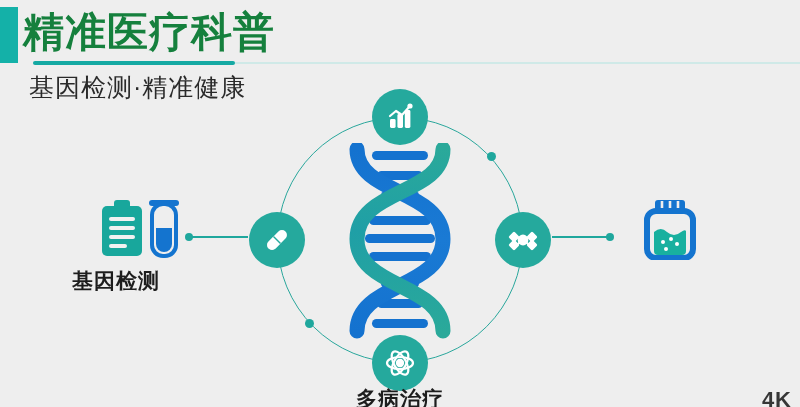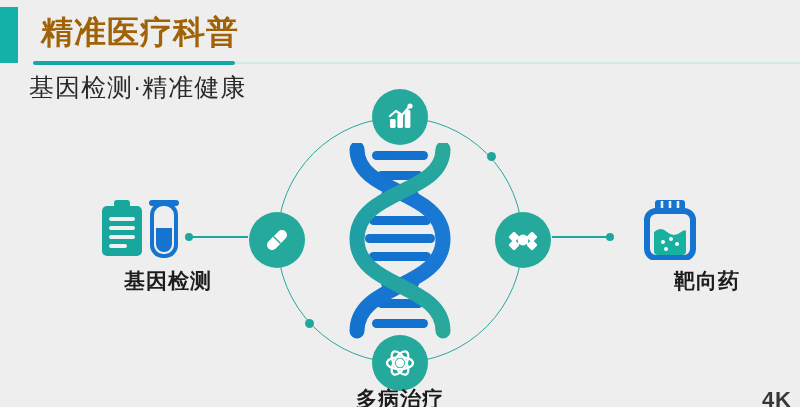"精准医疗科普" #title { color: #a16207 -> #15803d; font-size: 32px -> 41px; left: 41px -> 23px }
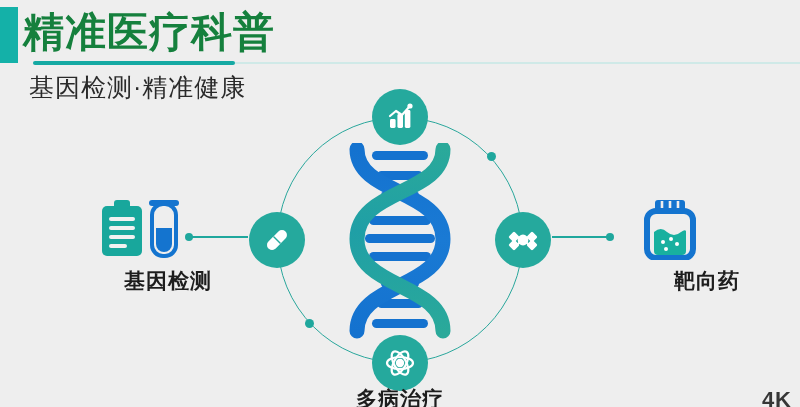"基因检测" .side-label { text-align: right -> left }
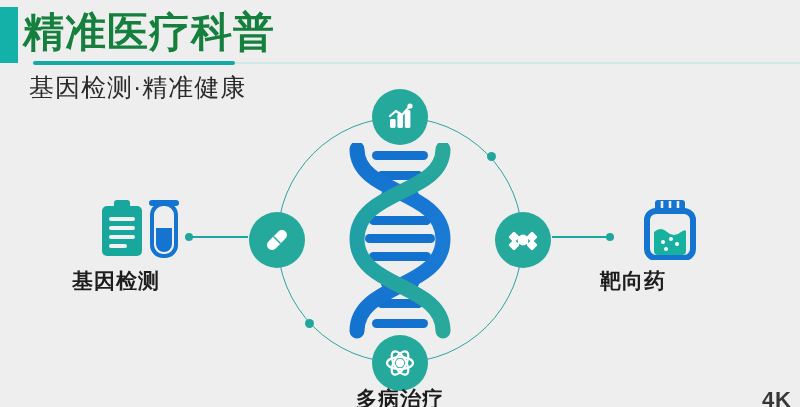"靶向药" div.side-label { html: <div>靶向药</div> -> none }
